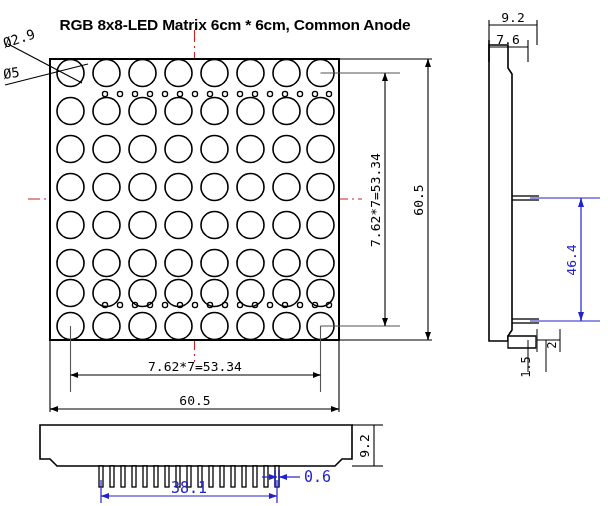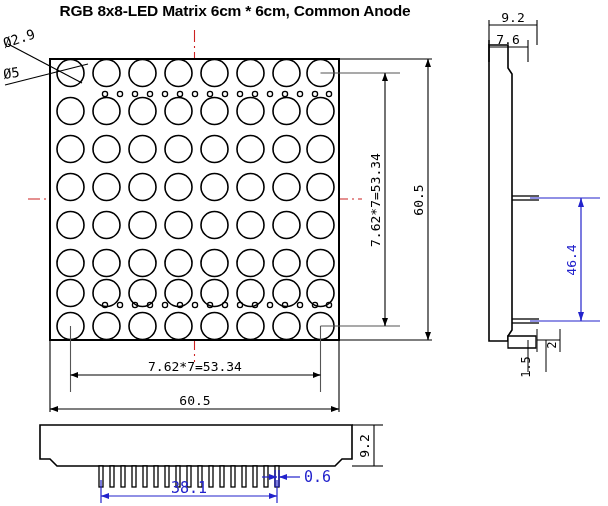"RGB 8x8-LED Matrix 6cm *" .title { top: 2px -> 16px }
